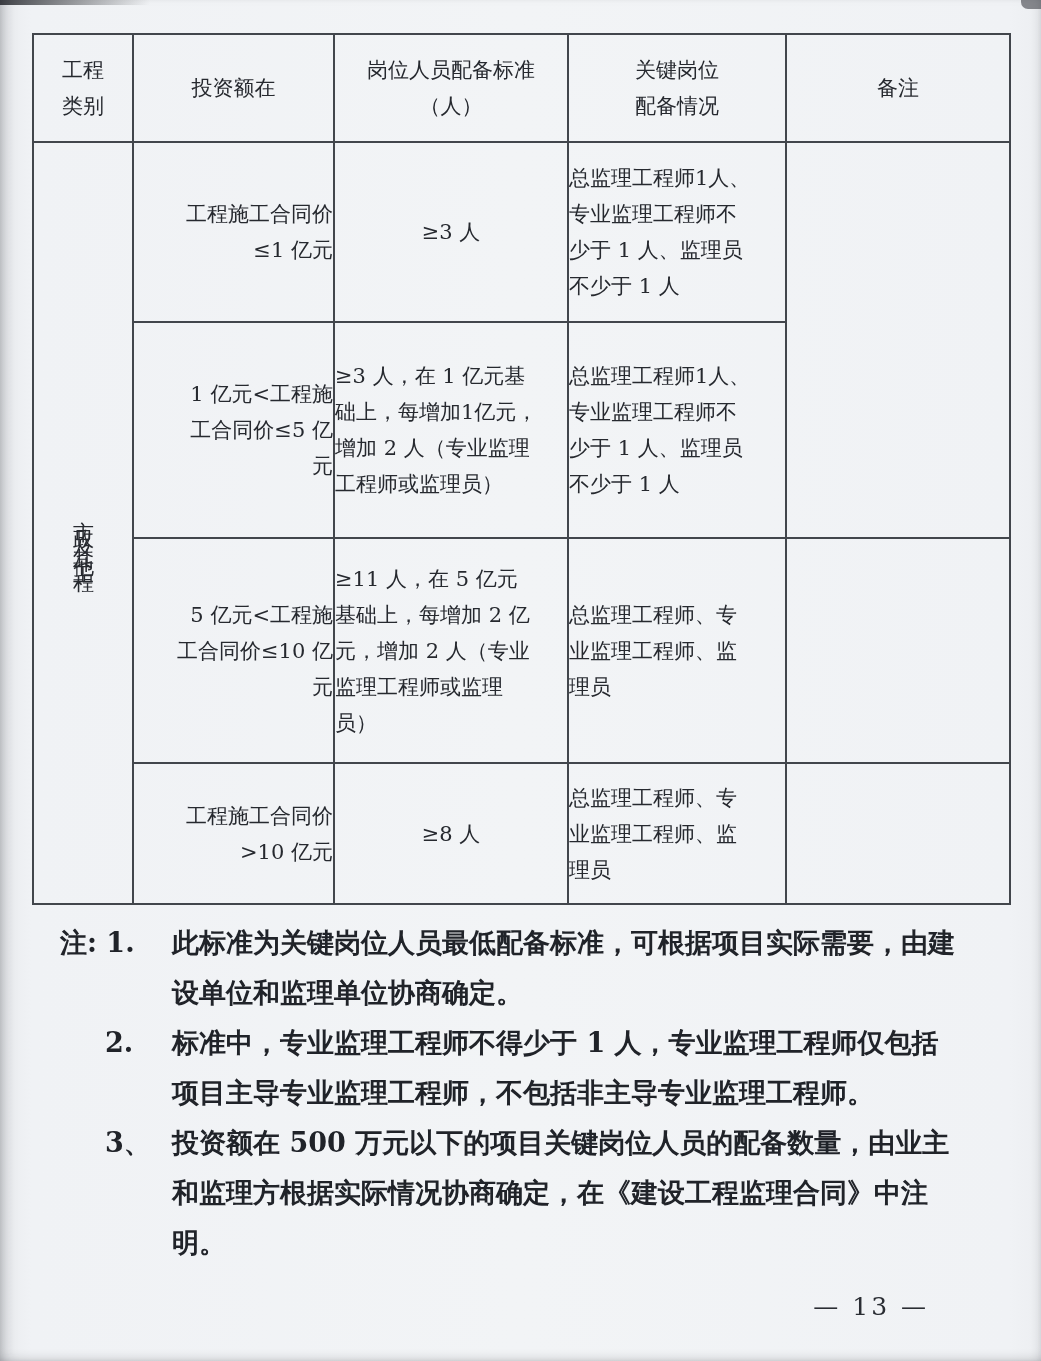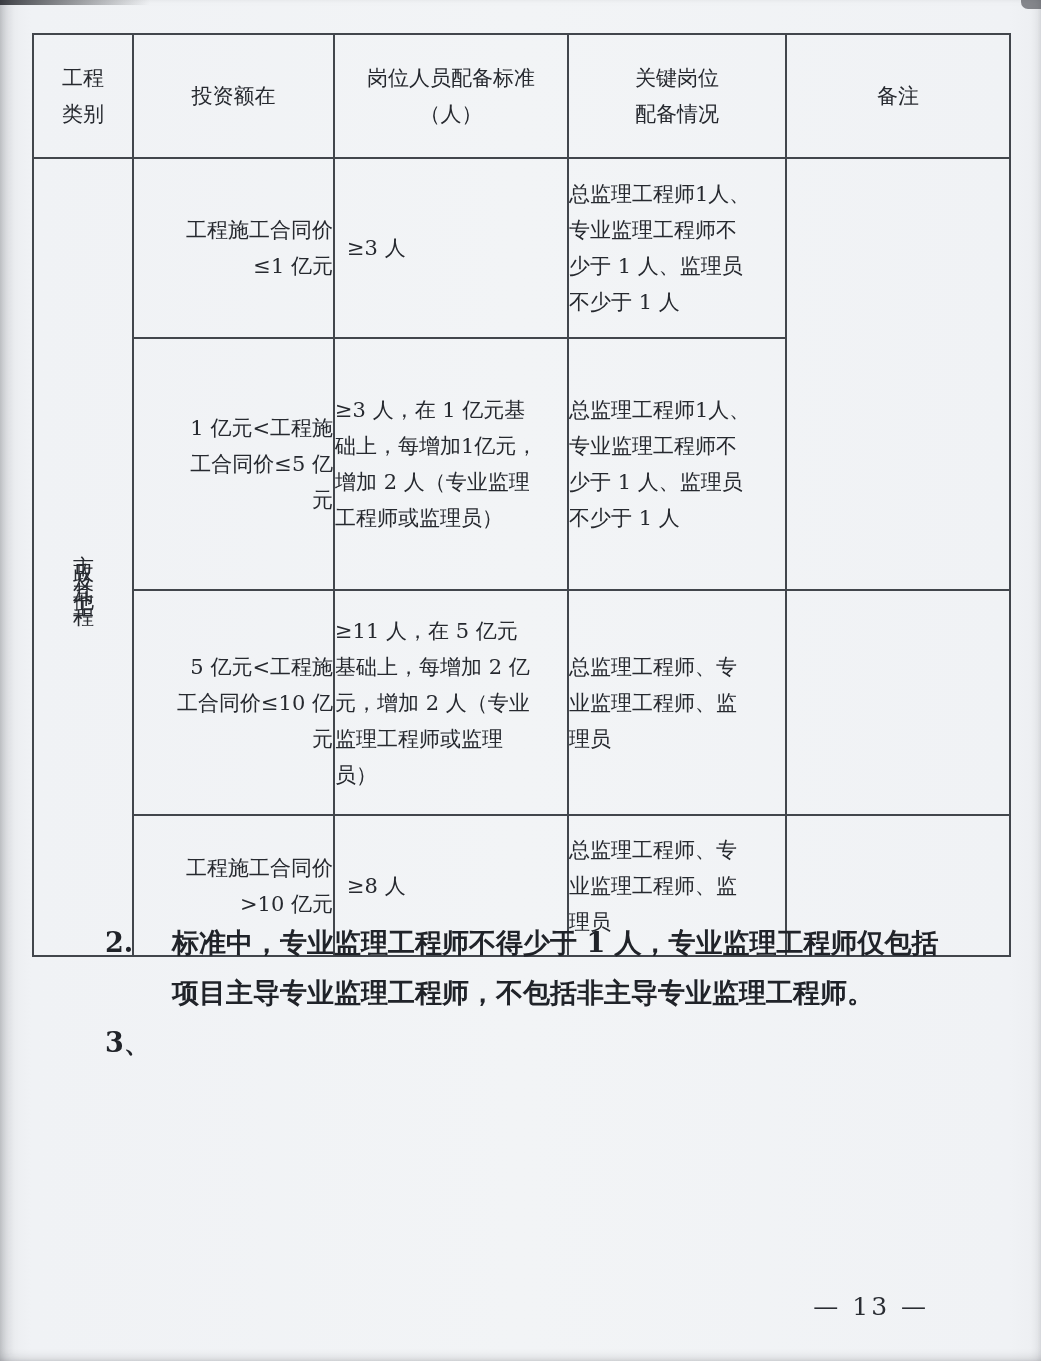"工程" tr.trh { height: 124px -> 108px }
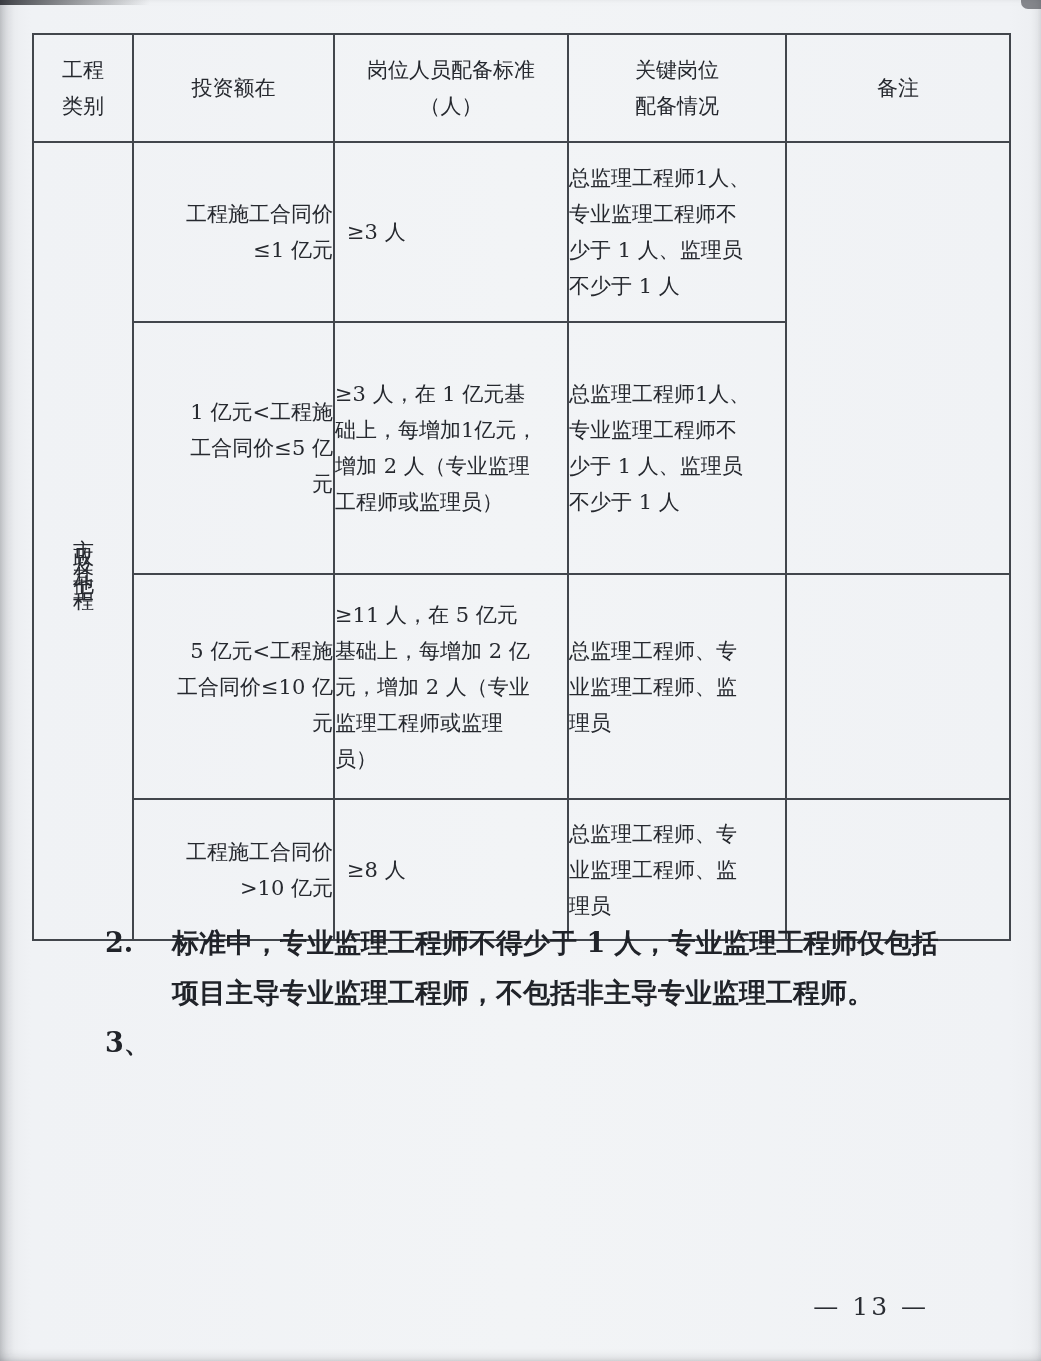"≥3 人" td.staff-cell.center { text-align: left -> center }
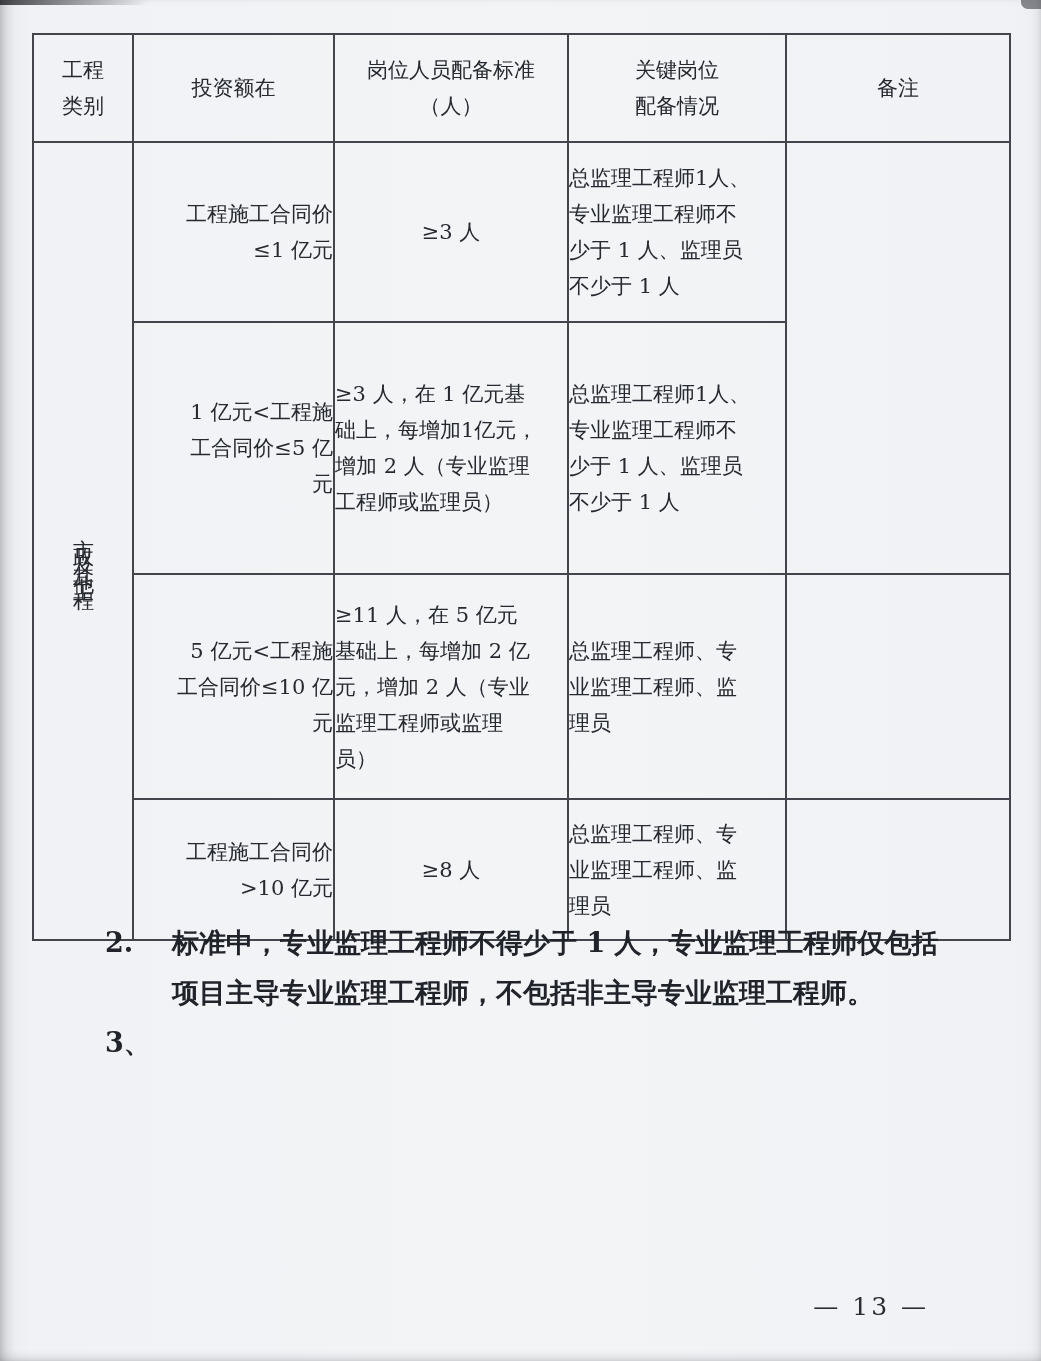"1 亿元<工程施" tr.tr2 { height: 252px -> 216px }
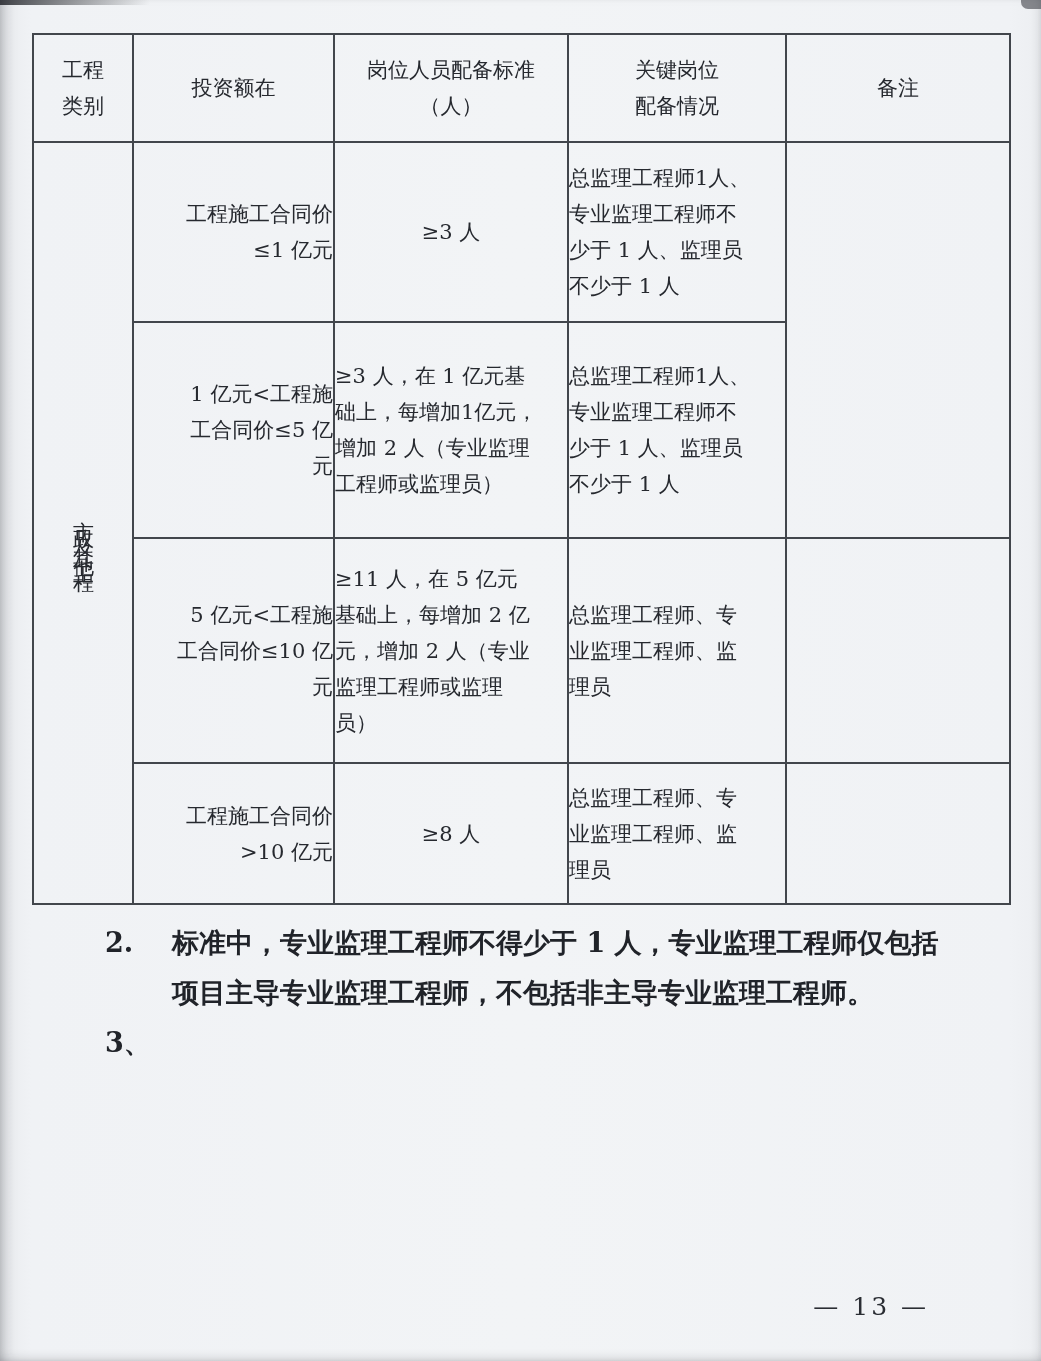"注: 1." div.note { html: none -> <div> <span>注: 1.</span> <div>此标准为关键岗位人员最低配备标准，可根据项目实际需要，由建 设单位和监理单位协商确定。</div> </div> }
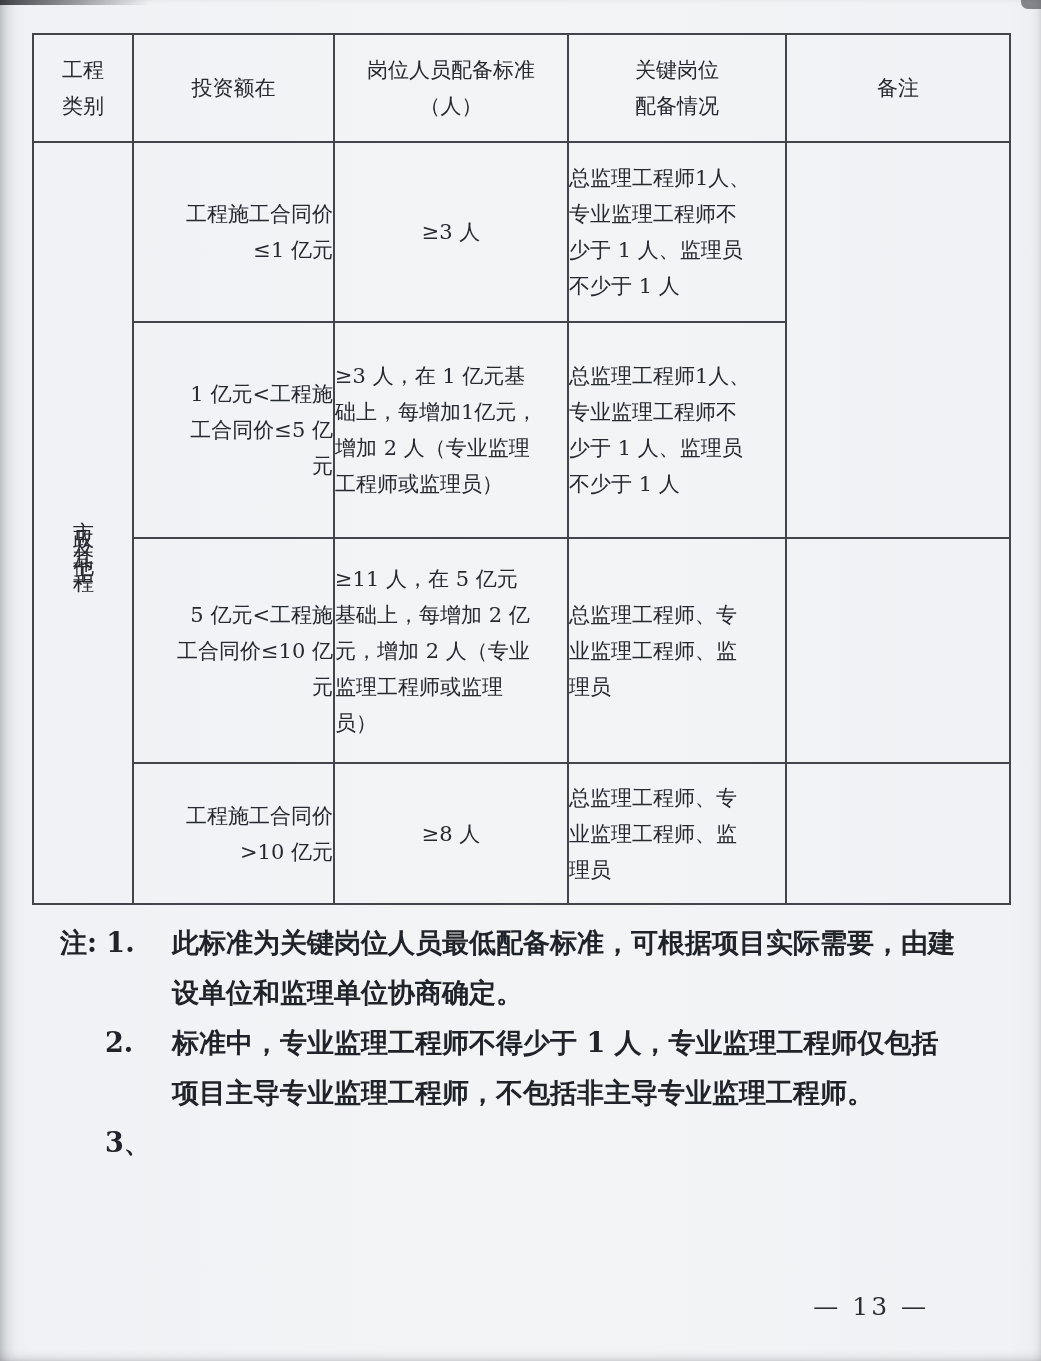"投资额在 500 万元以下的项目关键岗位人员的配备数量，由业主" div.note-text { html: none -> <div>投资额在 500 万元以下的项目关键岗位人员的配备数量，由业主 和监理方根据实际情况协商确定，在《建设工程监理合同》中注 明。</div> }
